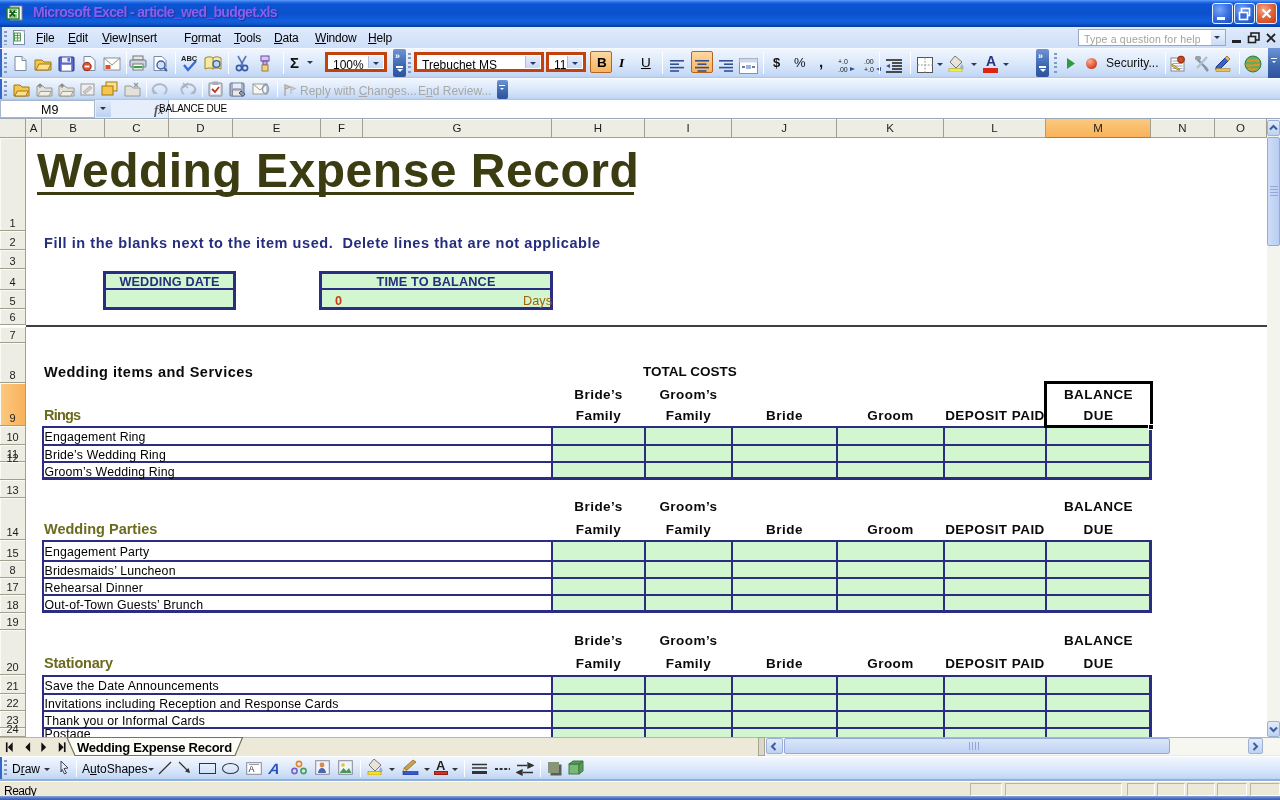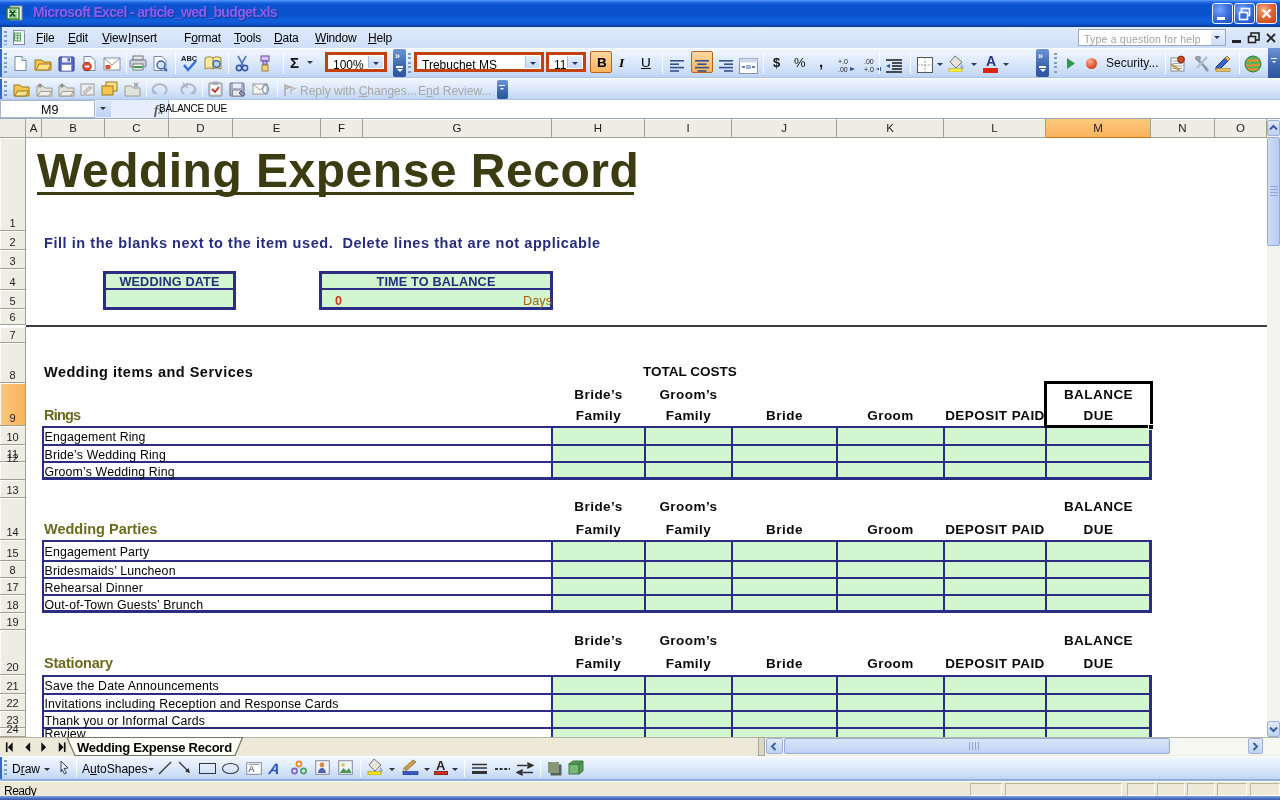"Review" div.lbl { text: Review -> Postage }
